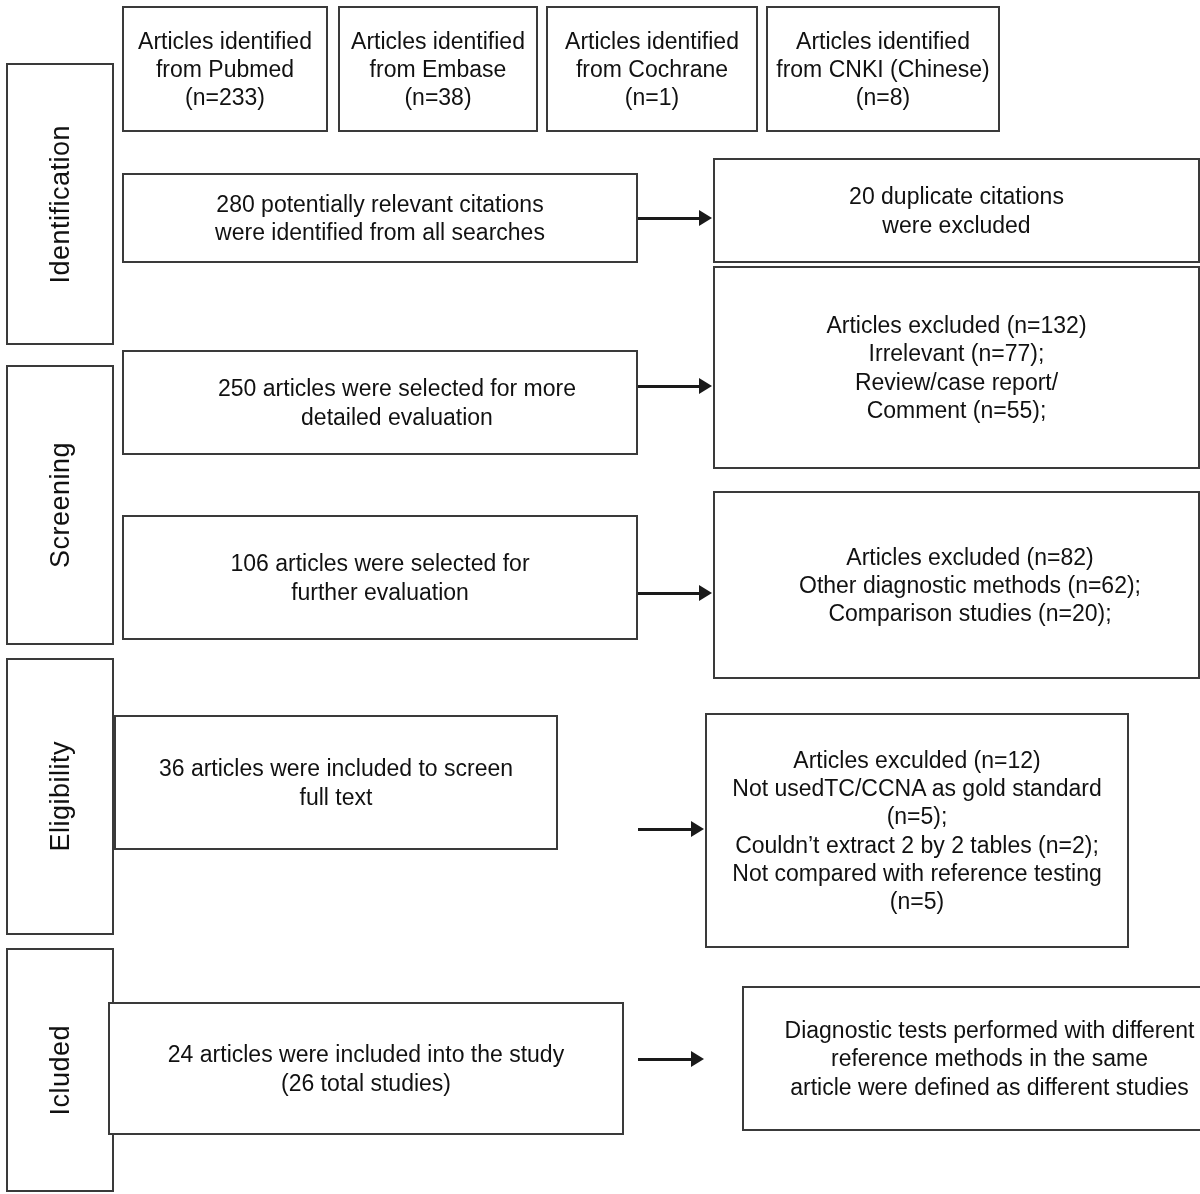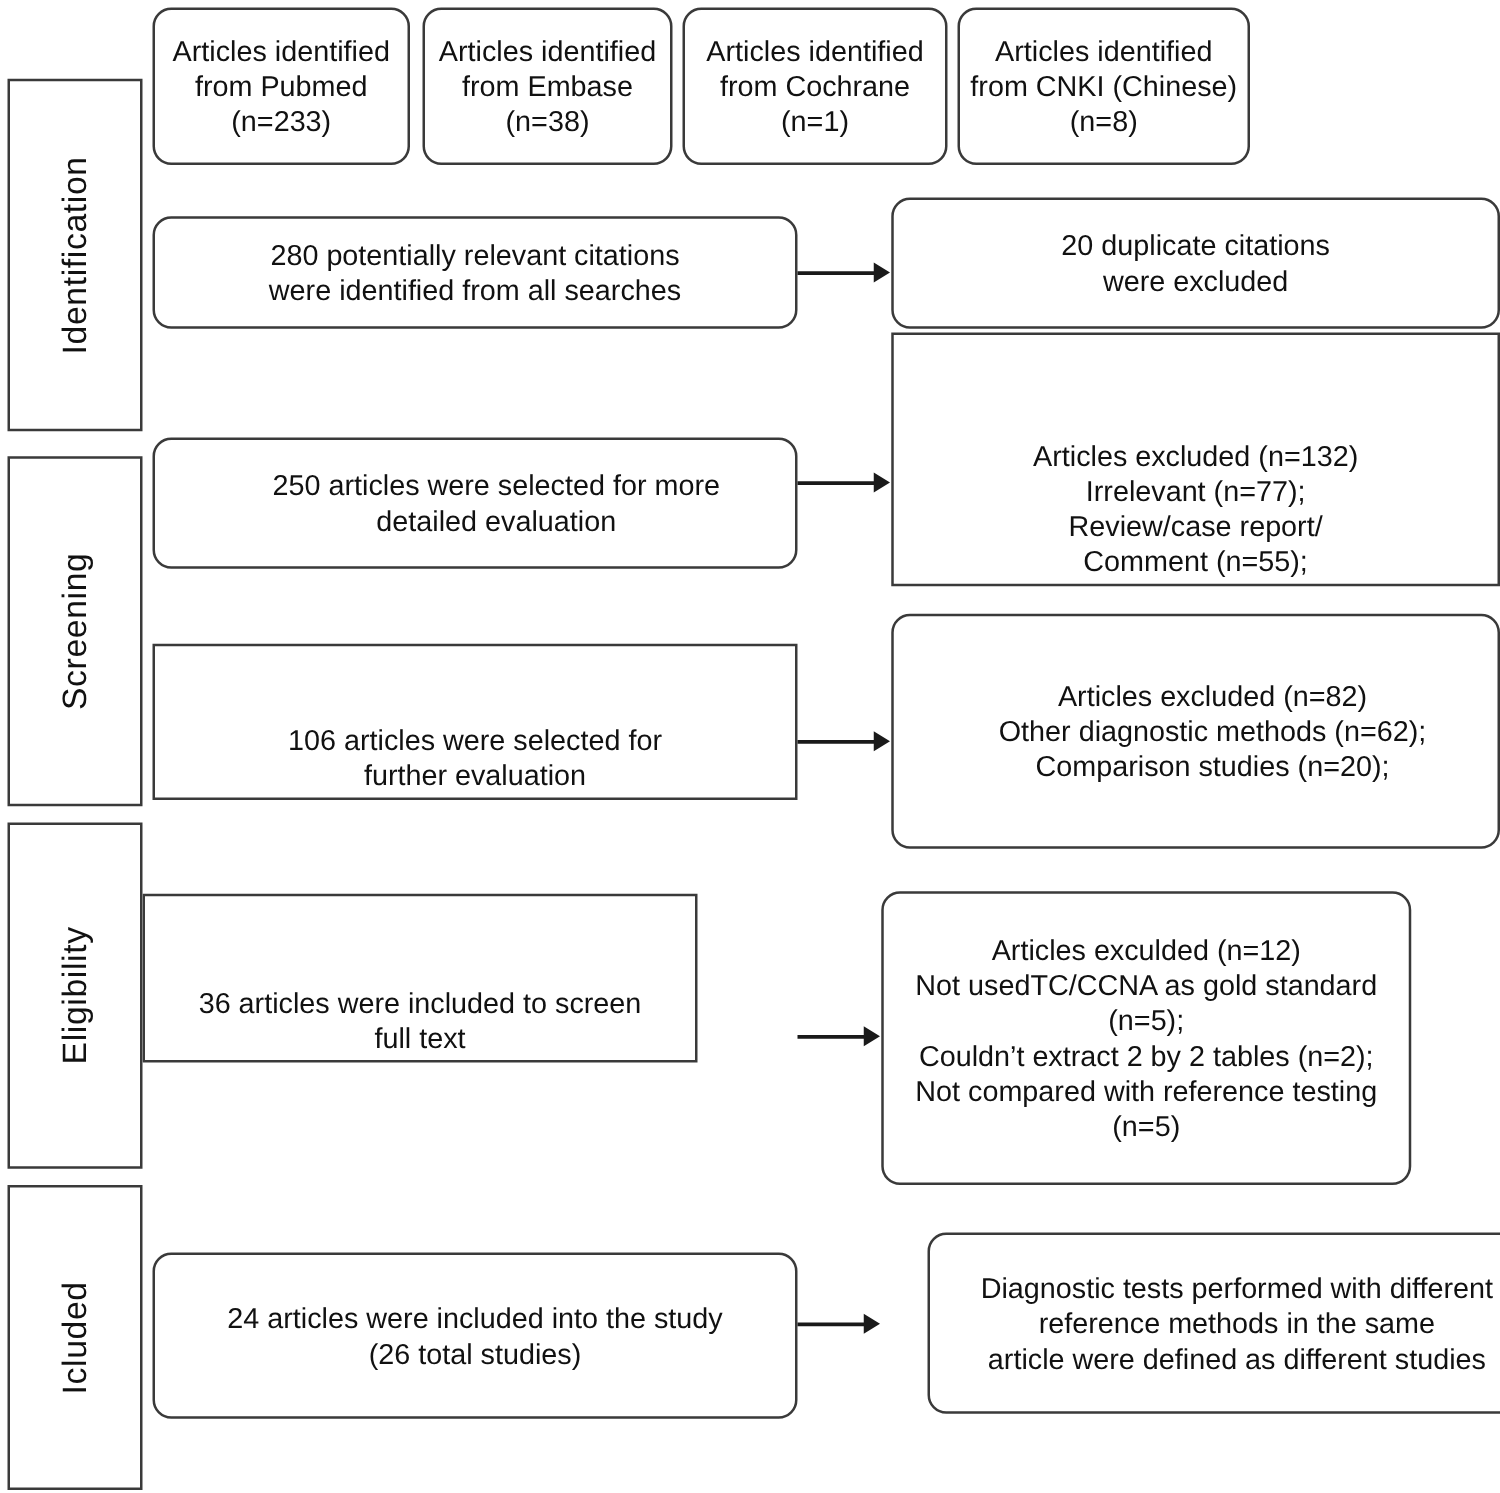"Articles identified" .box.vcenter { border-radius: 15px -> none }
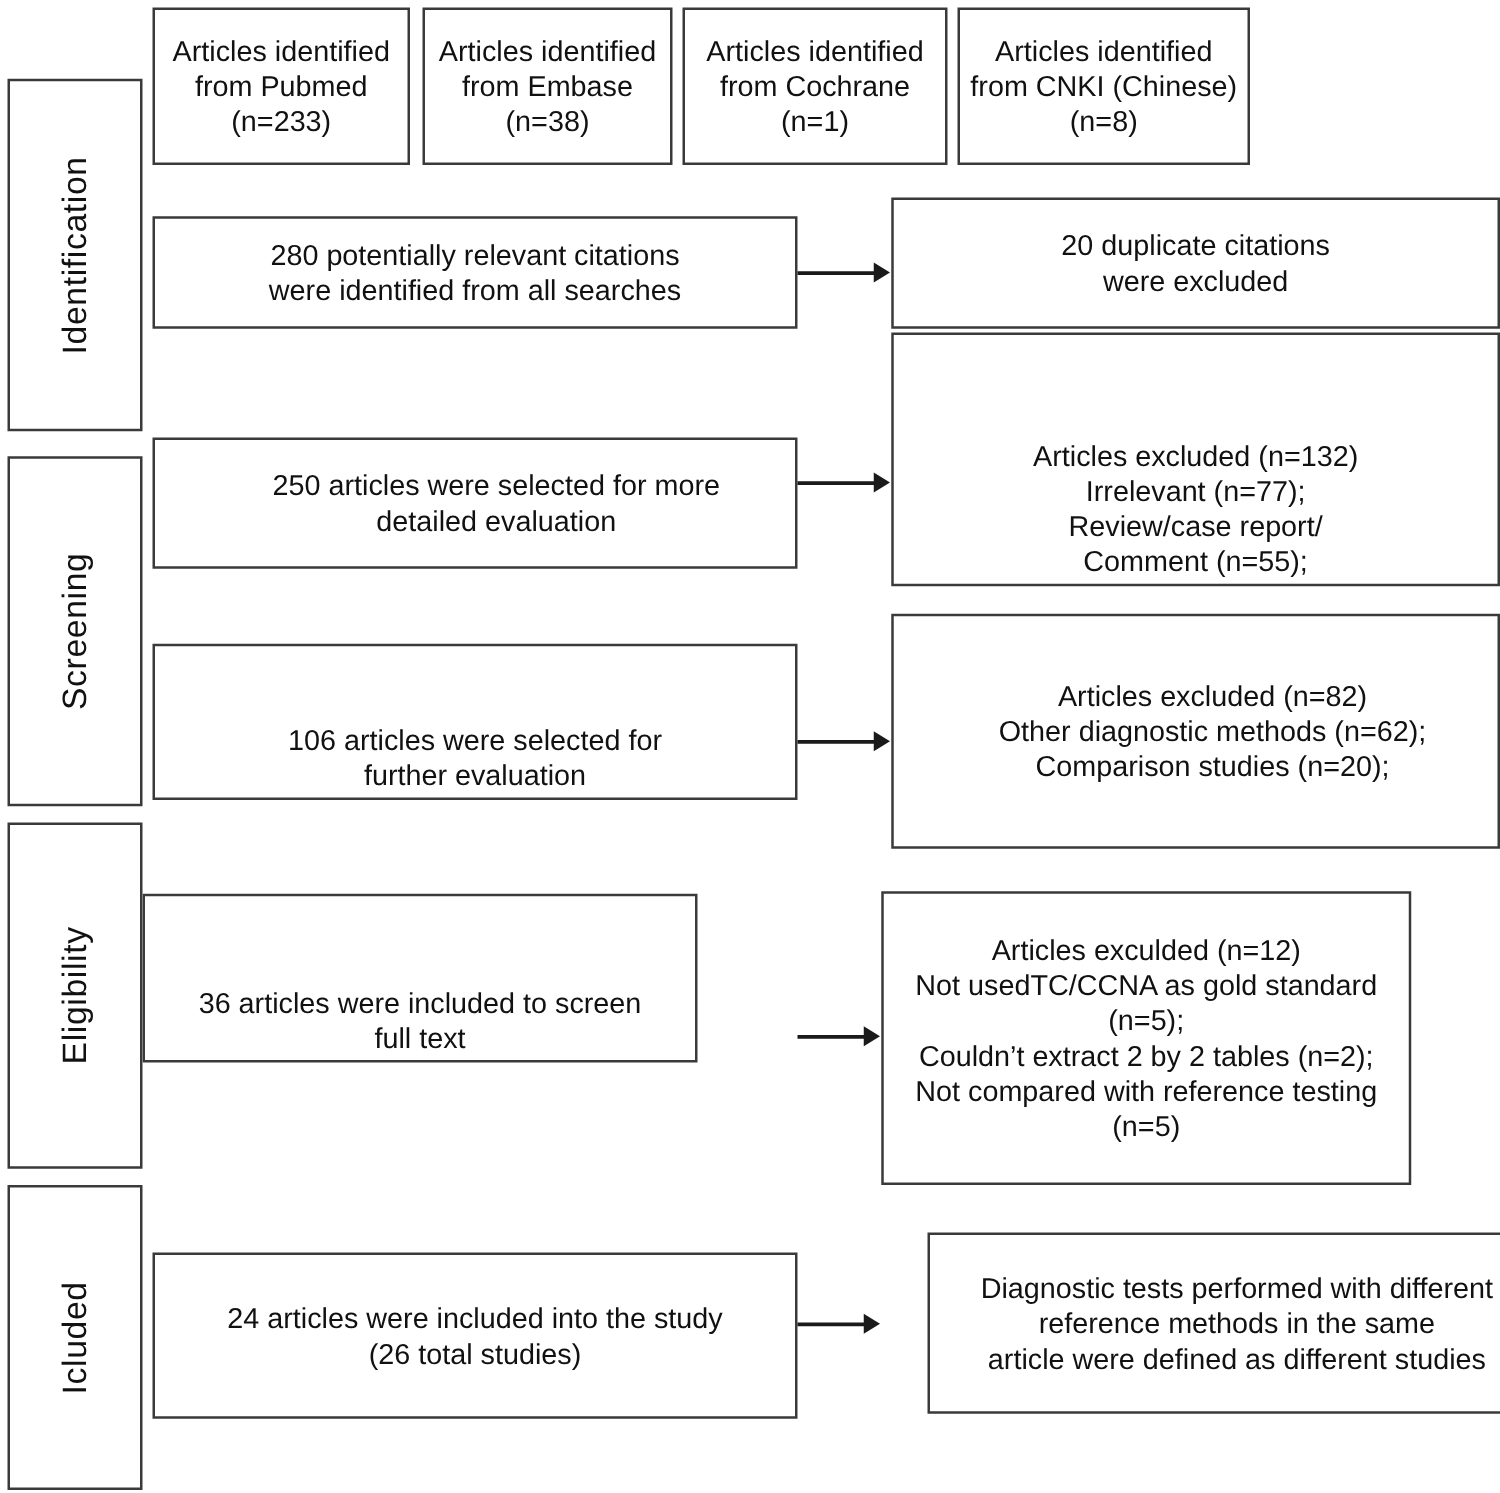"Articles excluded (n=132)" .box.vtop { align-items: flex-end -> center }
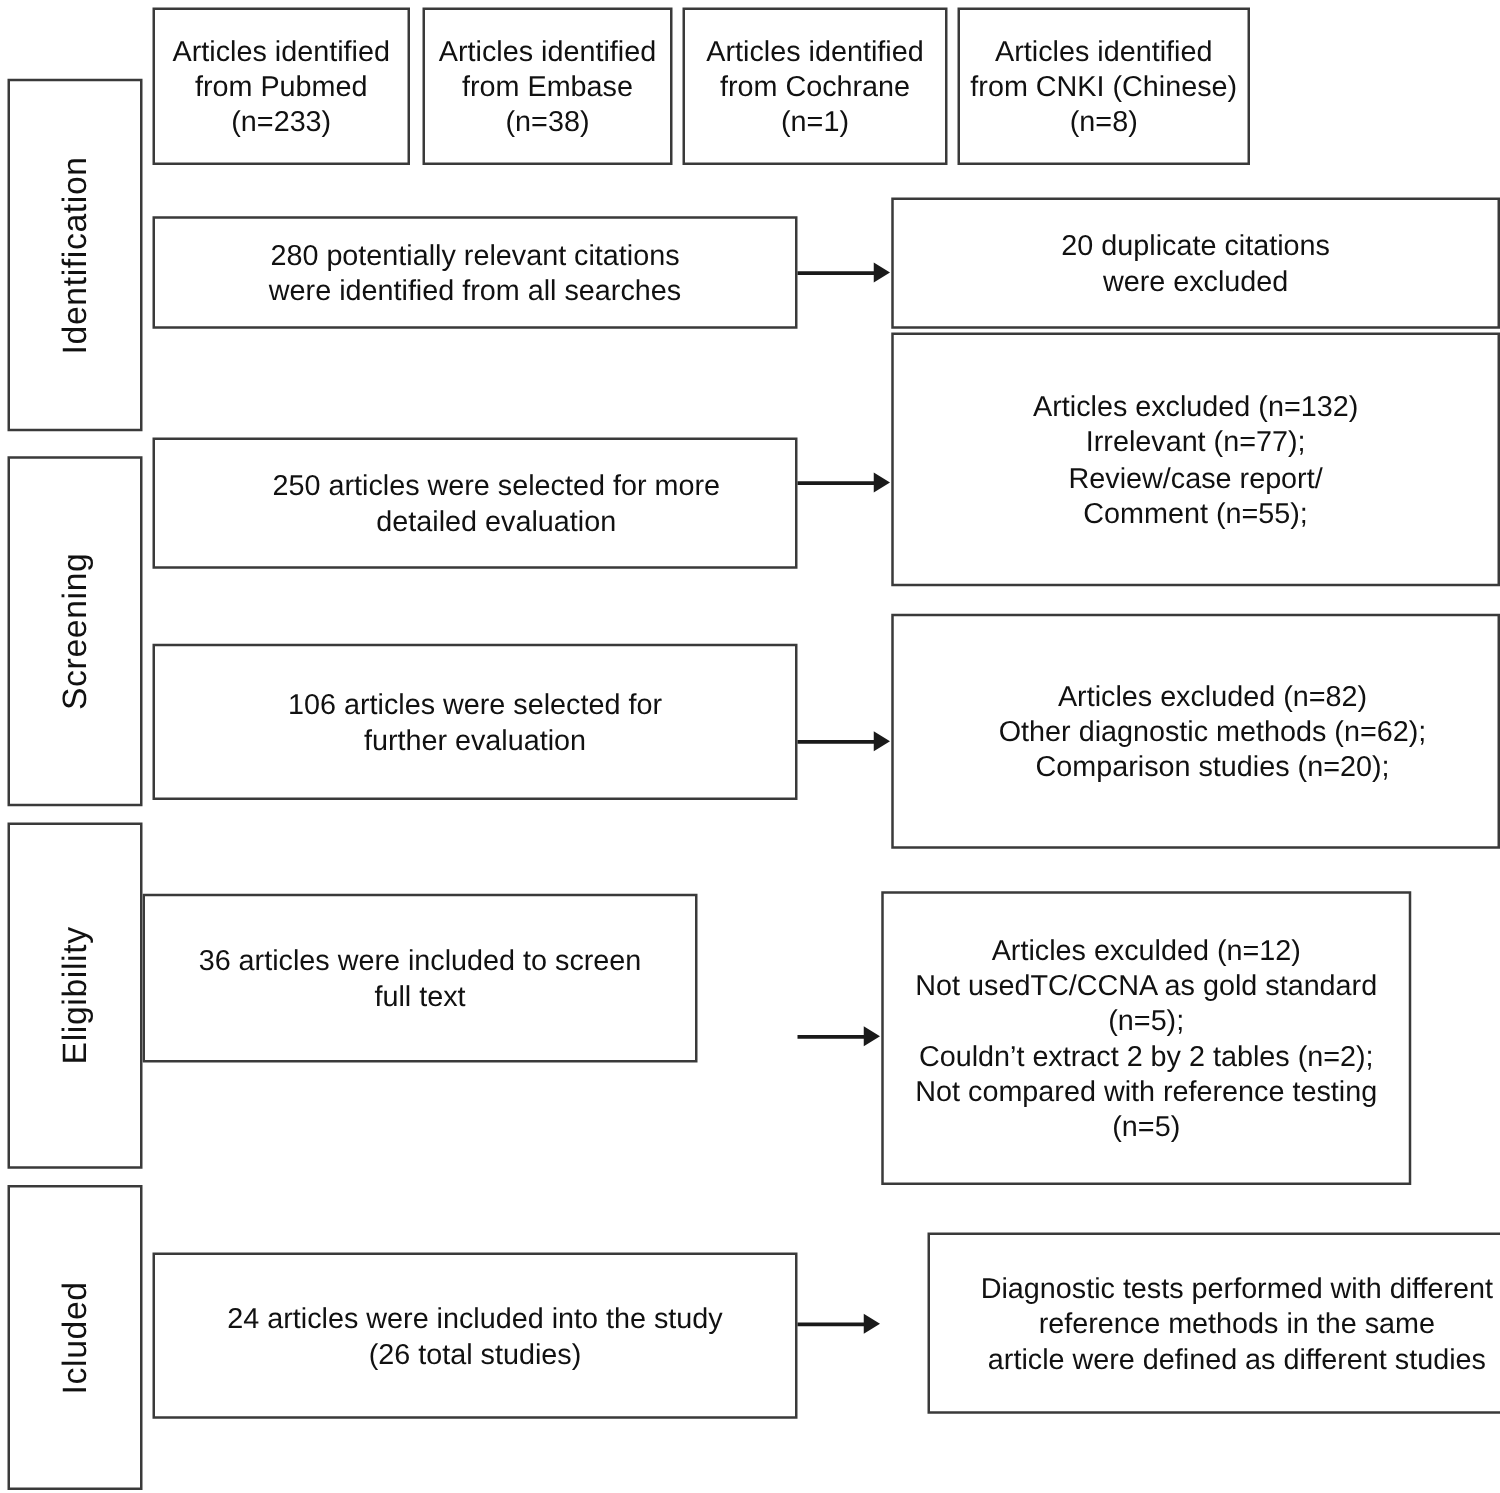"24 articles were included into" div.box { left: 122px -> 108px }
